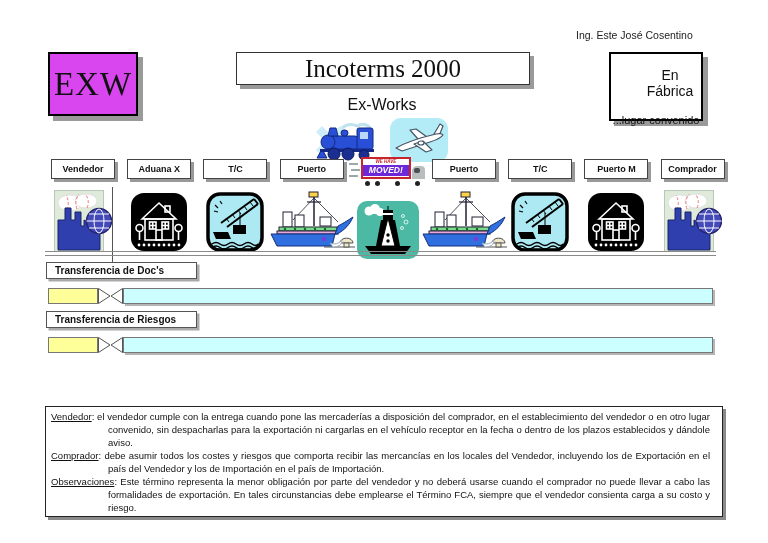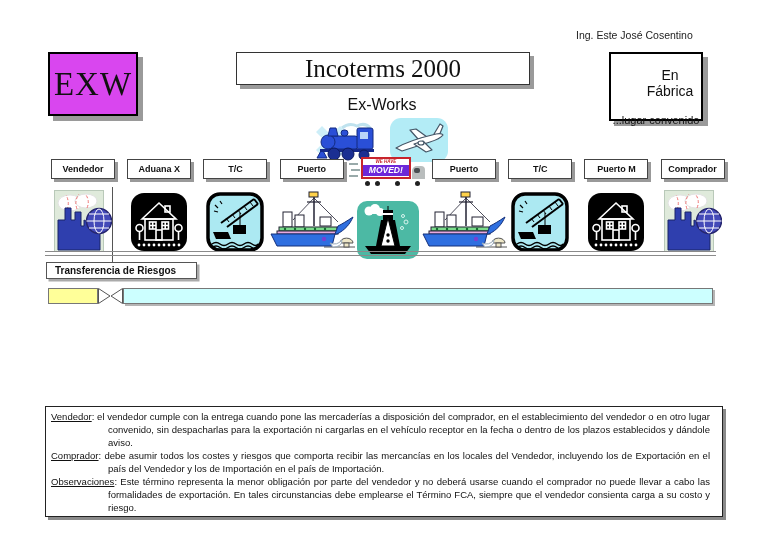"Transferencia de Doc's" div.transfer { html: none -> <div> <div> <span>Transferencia de Doc's</span> </div> <div> <div></div> <svg> <polygon></polygon> <polygon></polygon> </svg> <div></div> </div> </div> }
